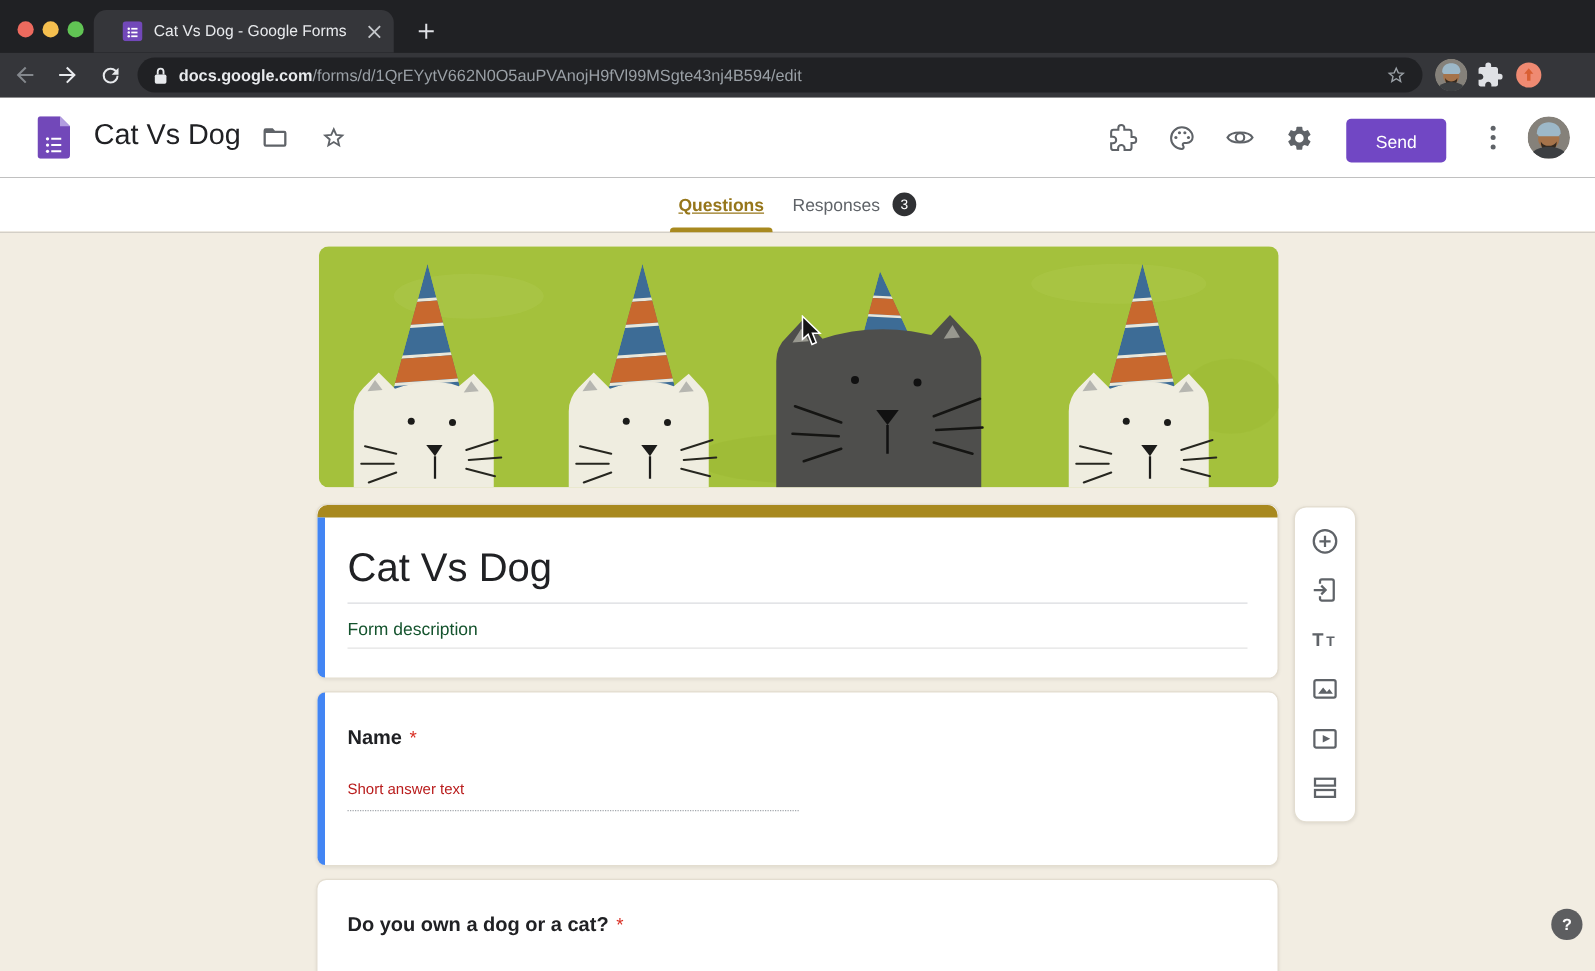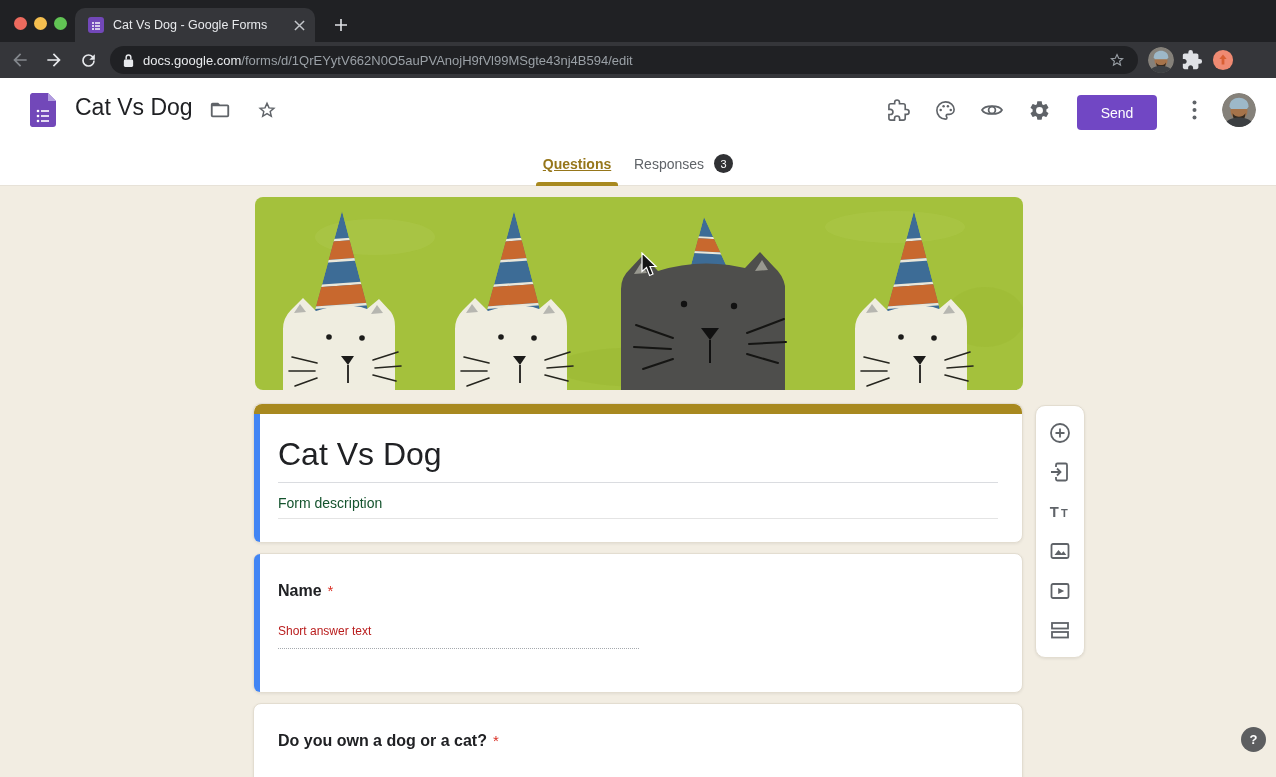"Cat Vs Dog - Google" .tab { padding: 0 10px 0 13px -> 0 10px 0 23px }
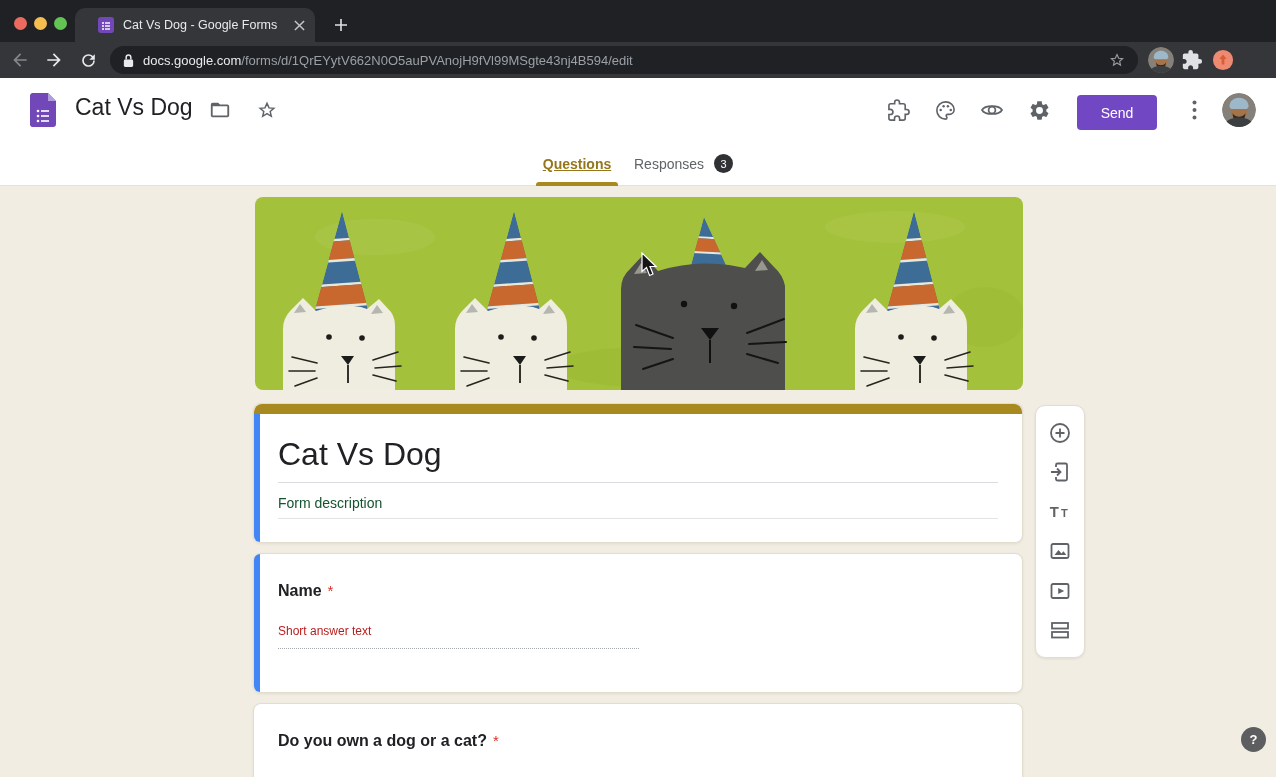"docs.google.com" .url .domain { font-weight: normal -> bold }
